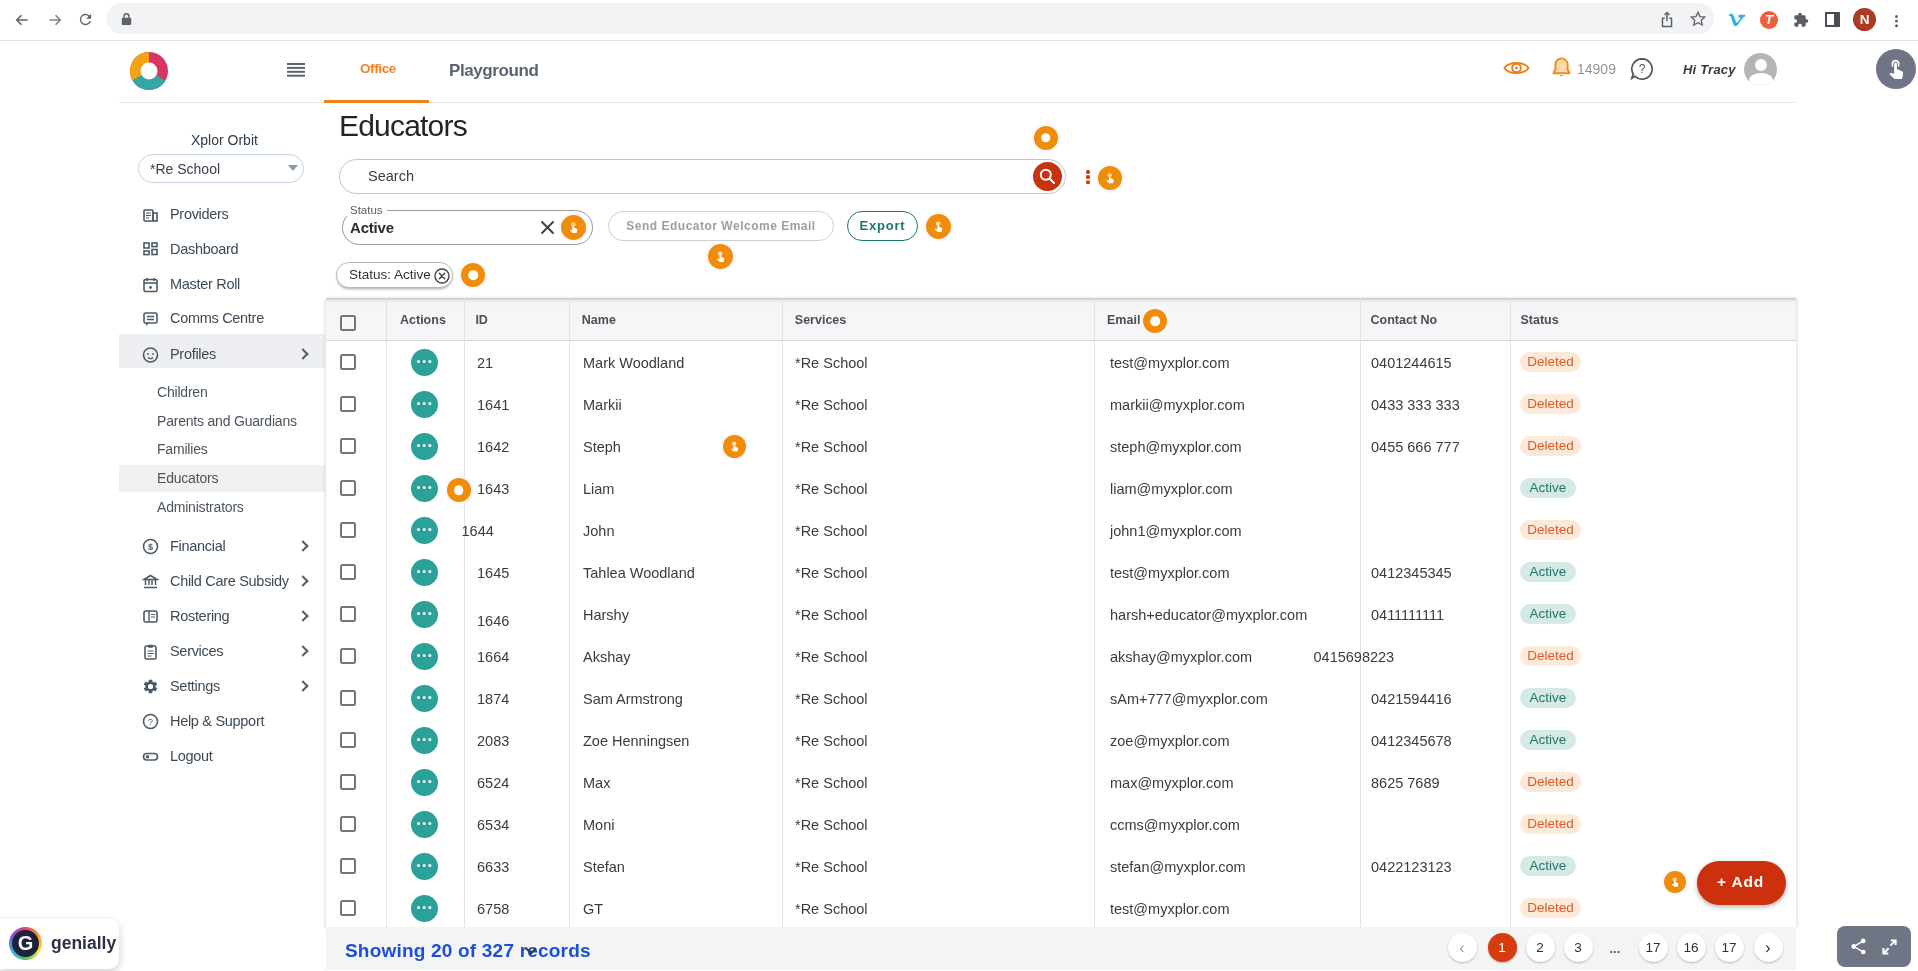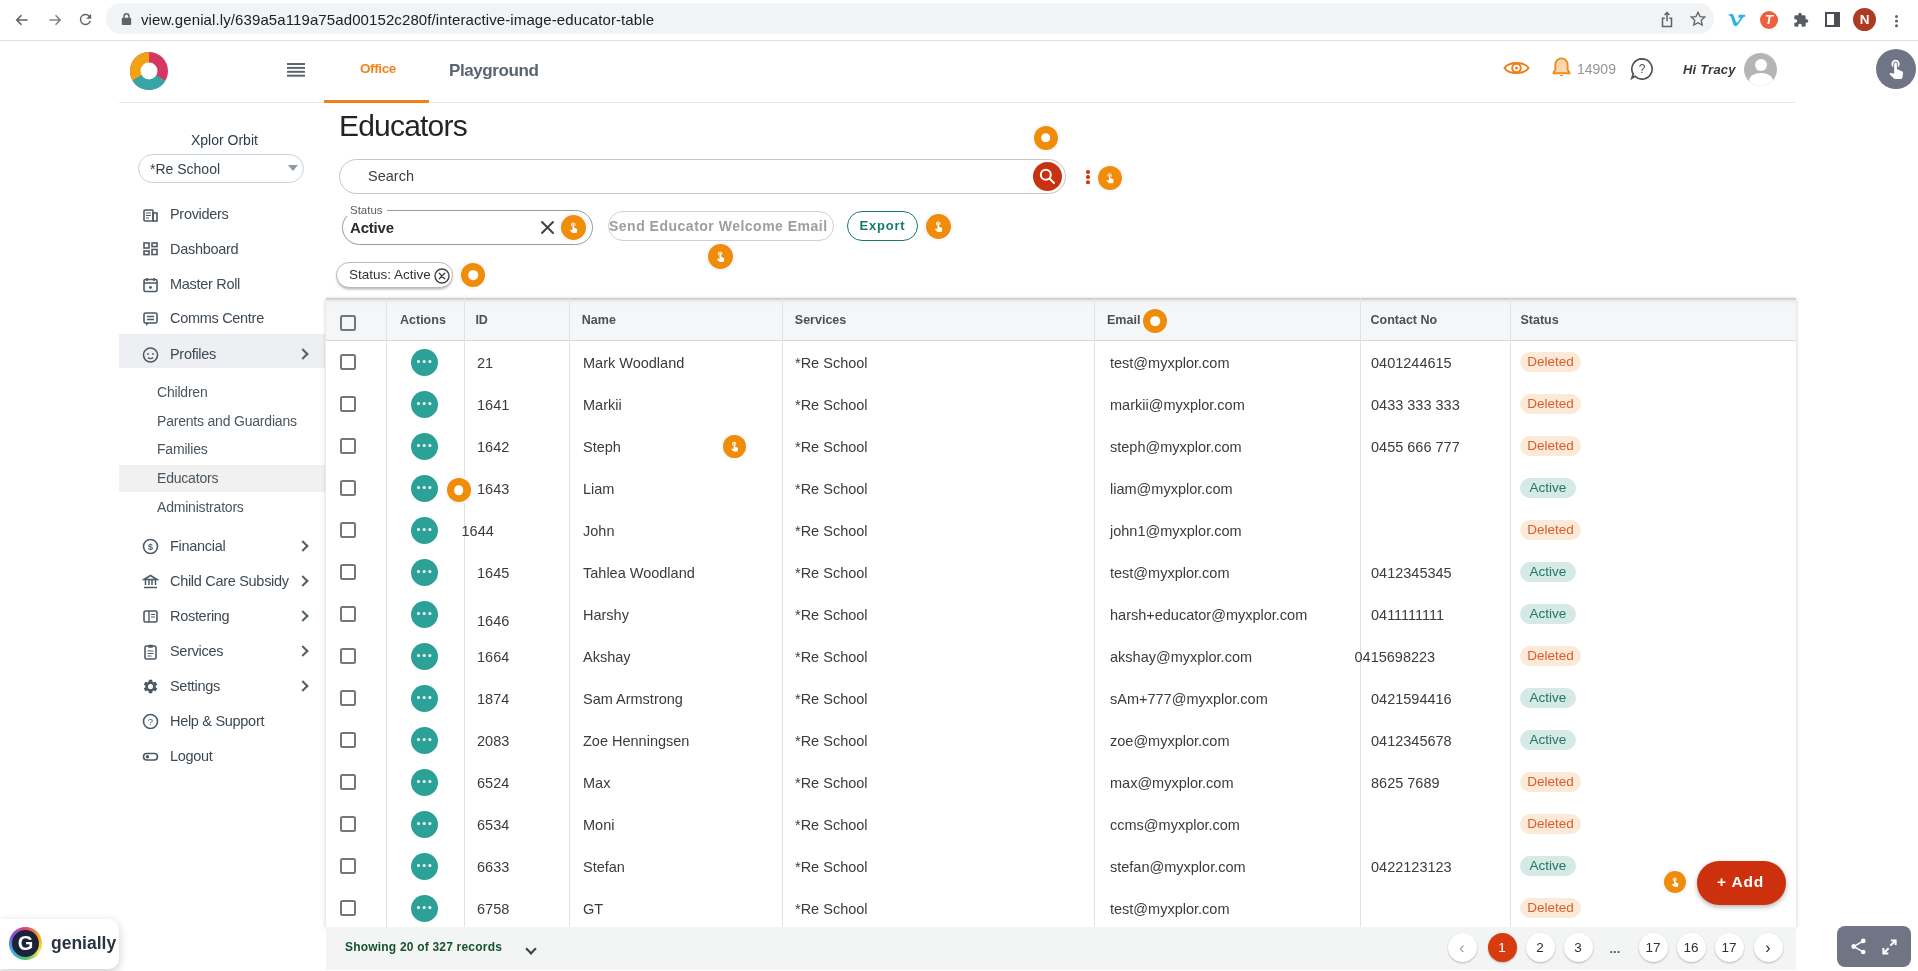"view.genial.ly/639a5a119a75ad00152c280f/" div { html: <div>view.genial.ly/639a5a119a75ad00152c280f/interactive-image-educator-table</div> -> none }
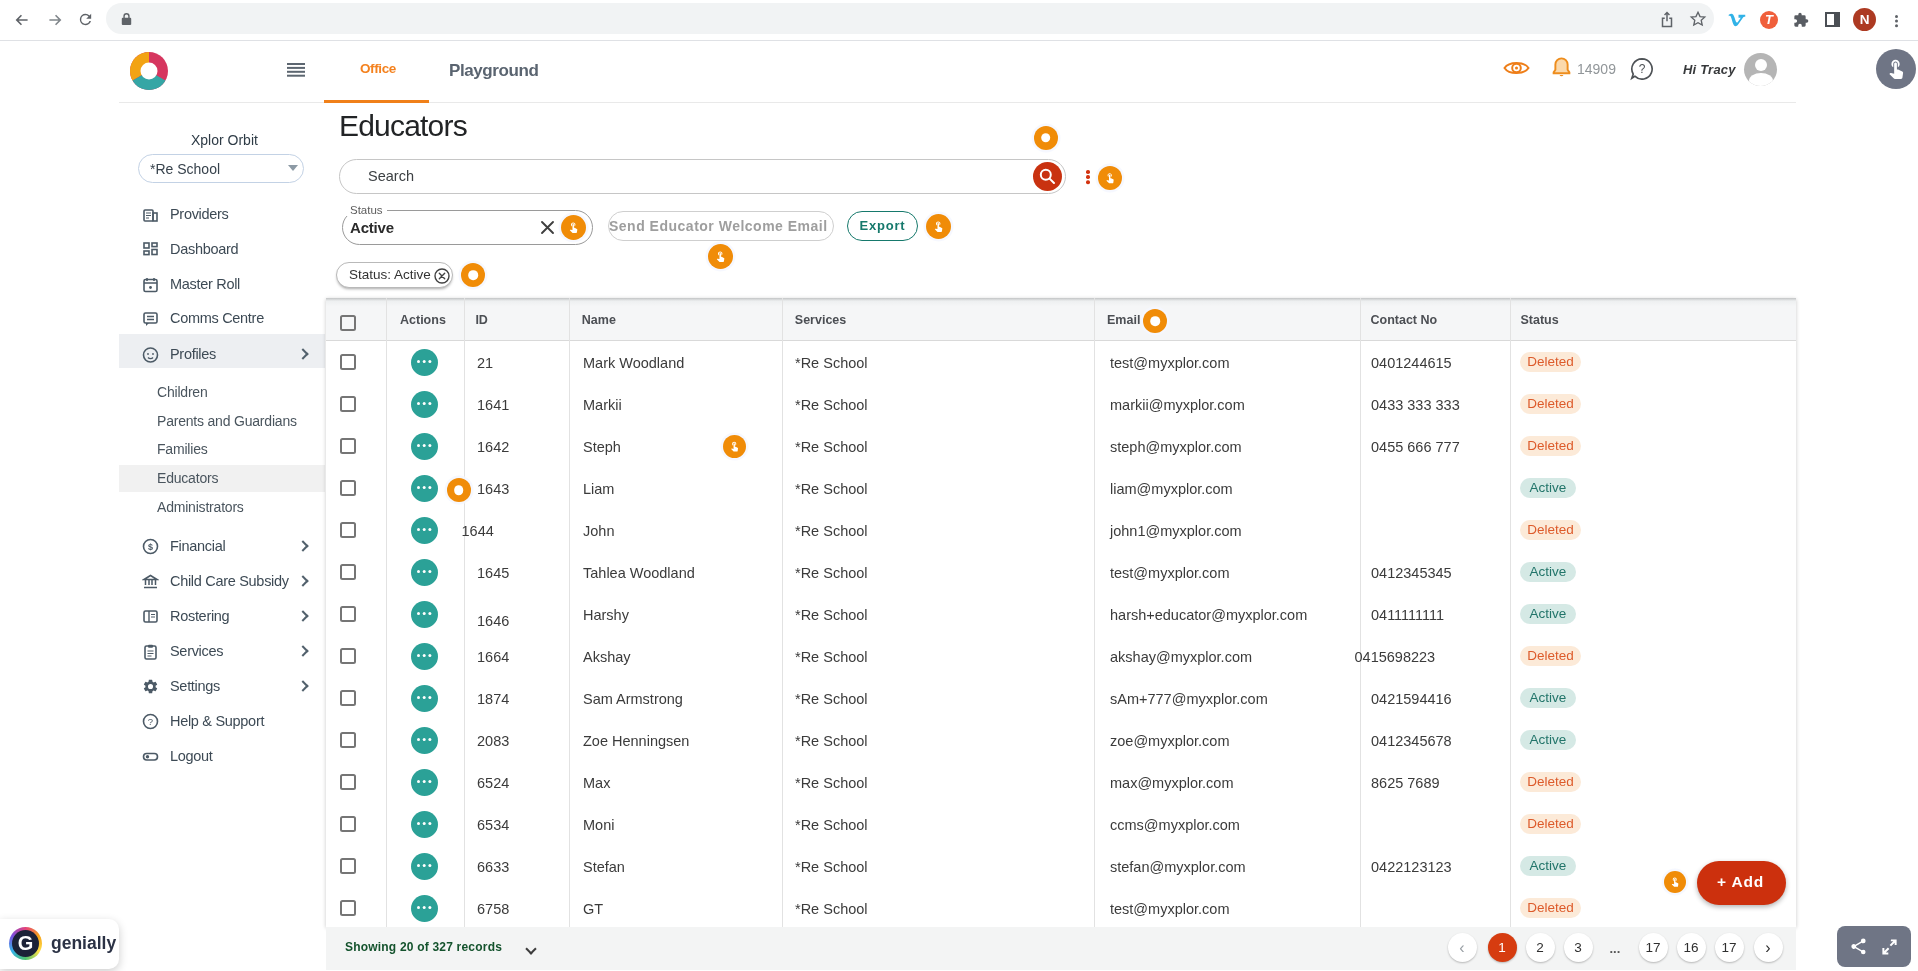"Send Educator Welcome Email" #sendbtn { font-size: 14px -> 12px; text-align: none -> center }
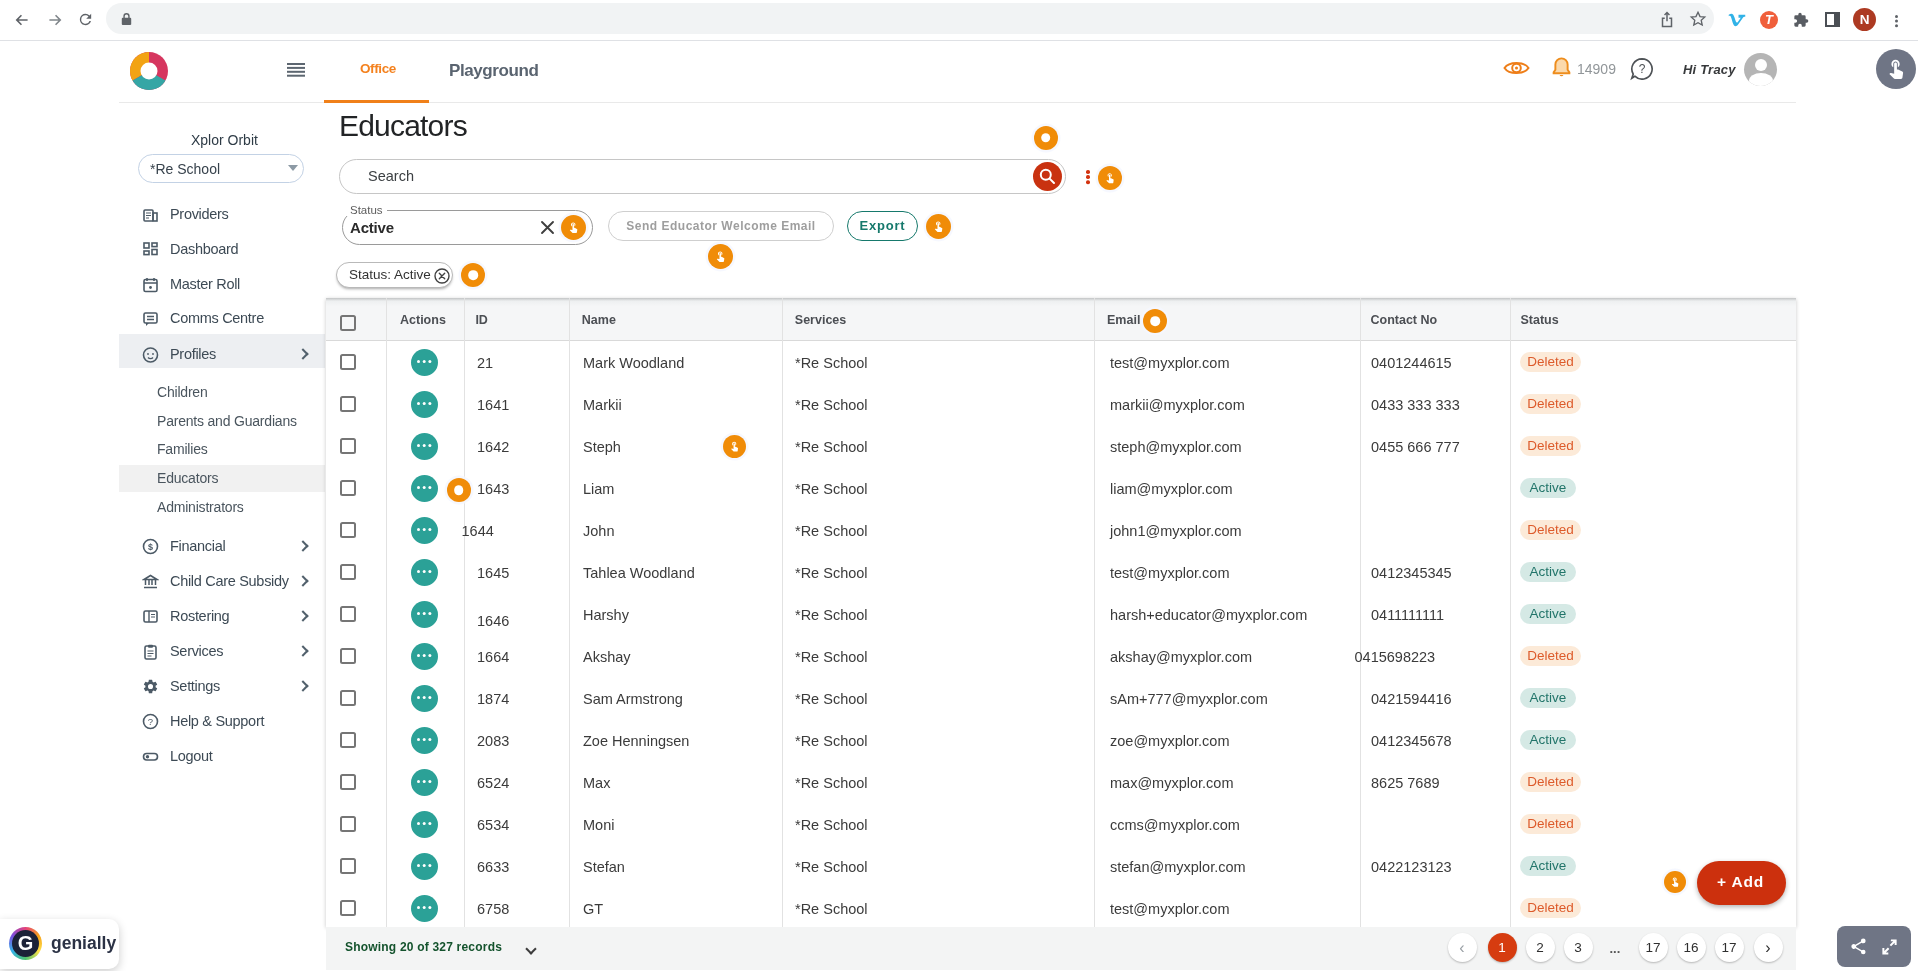"0415698223" div.cell { left: 1029px -> 988px }
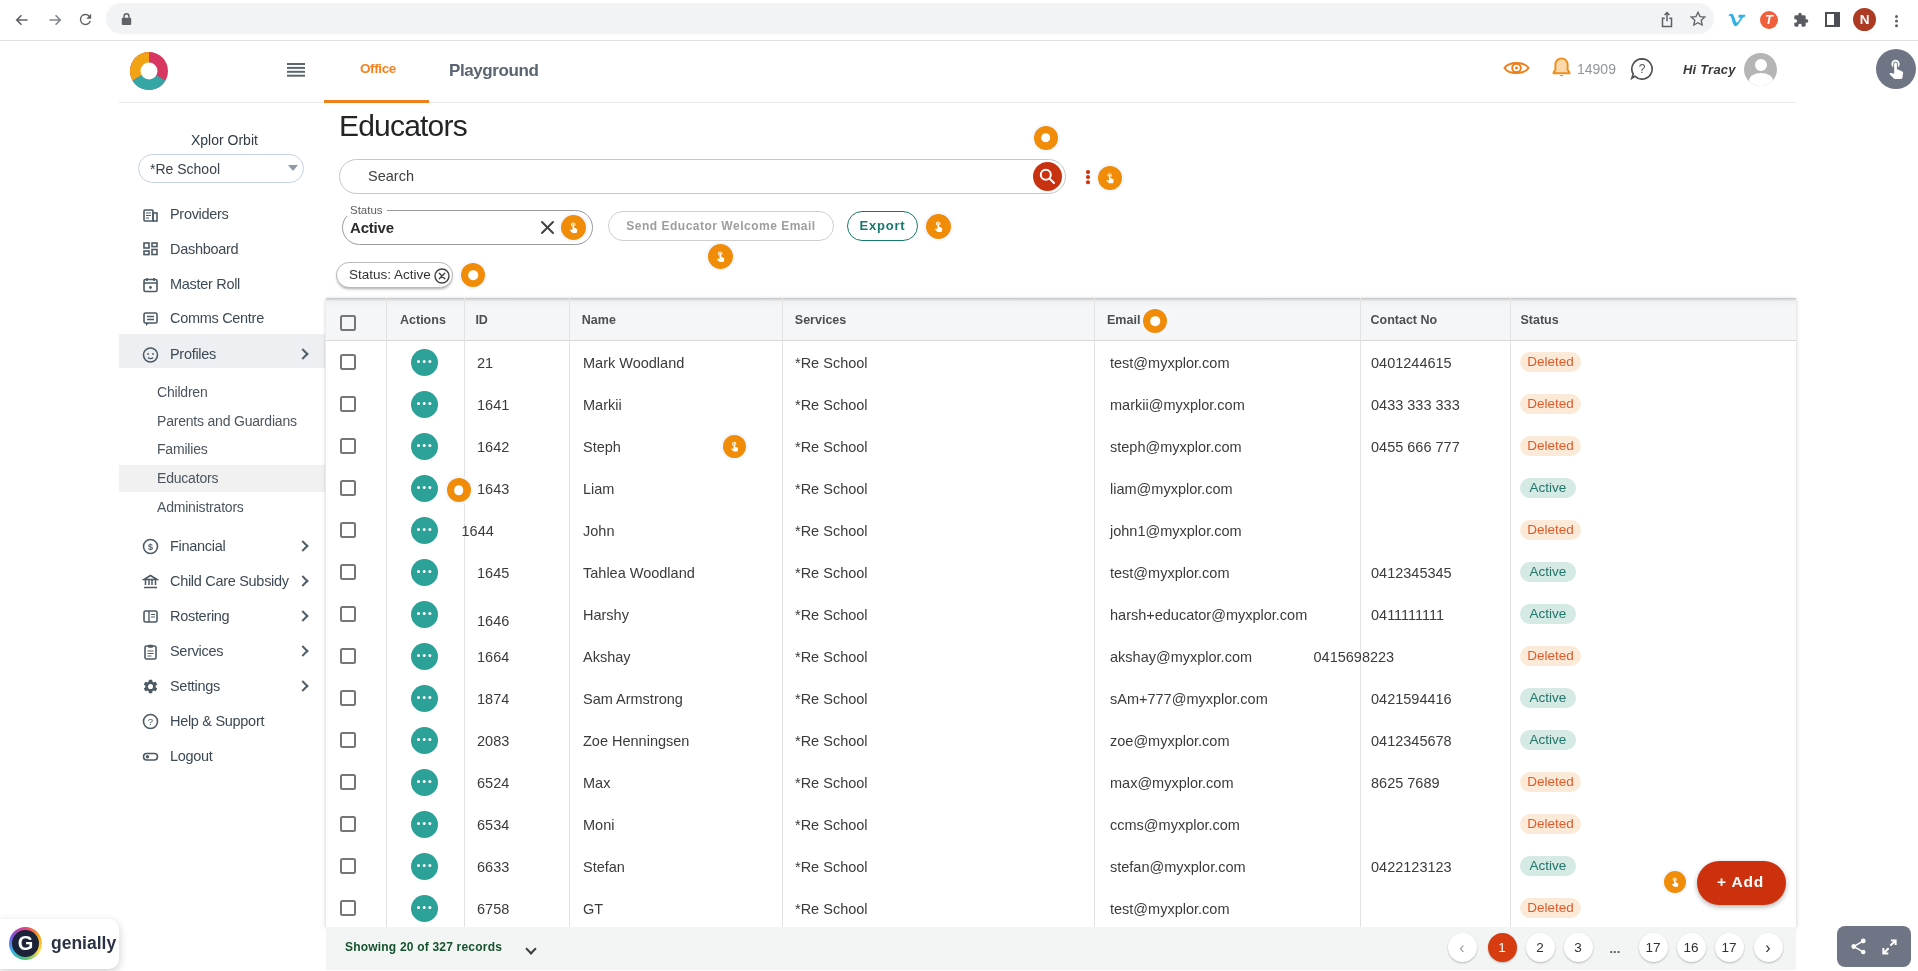"Showing 20 of 327 records" div.abs { color: #14532d -> #1d4ed8; font-size: 12px -> 19px }
